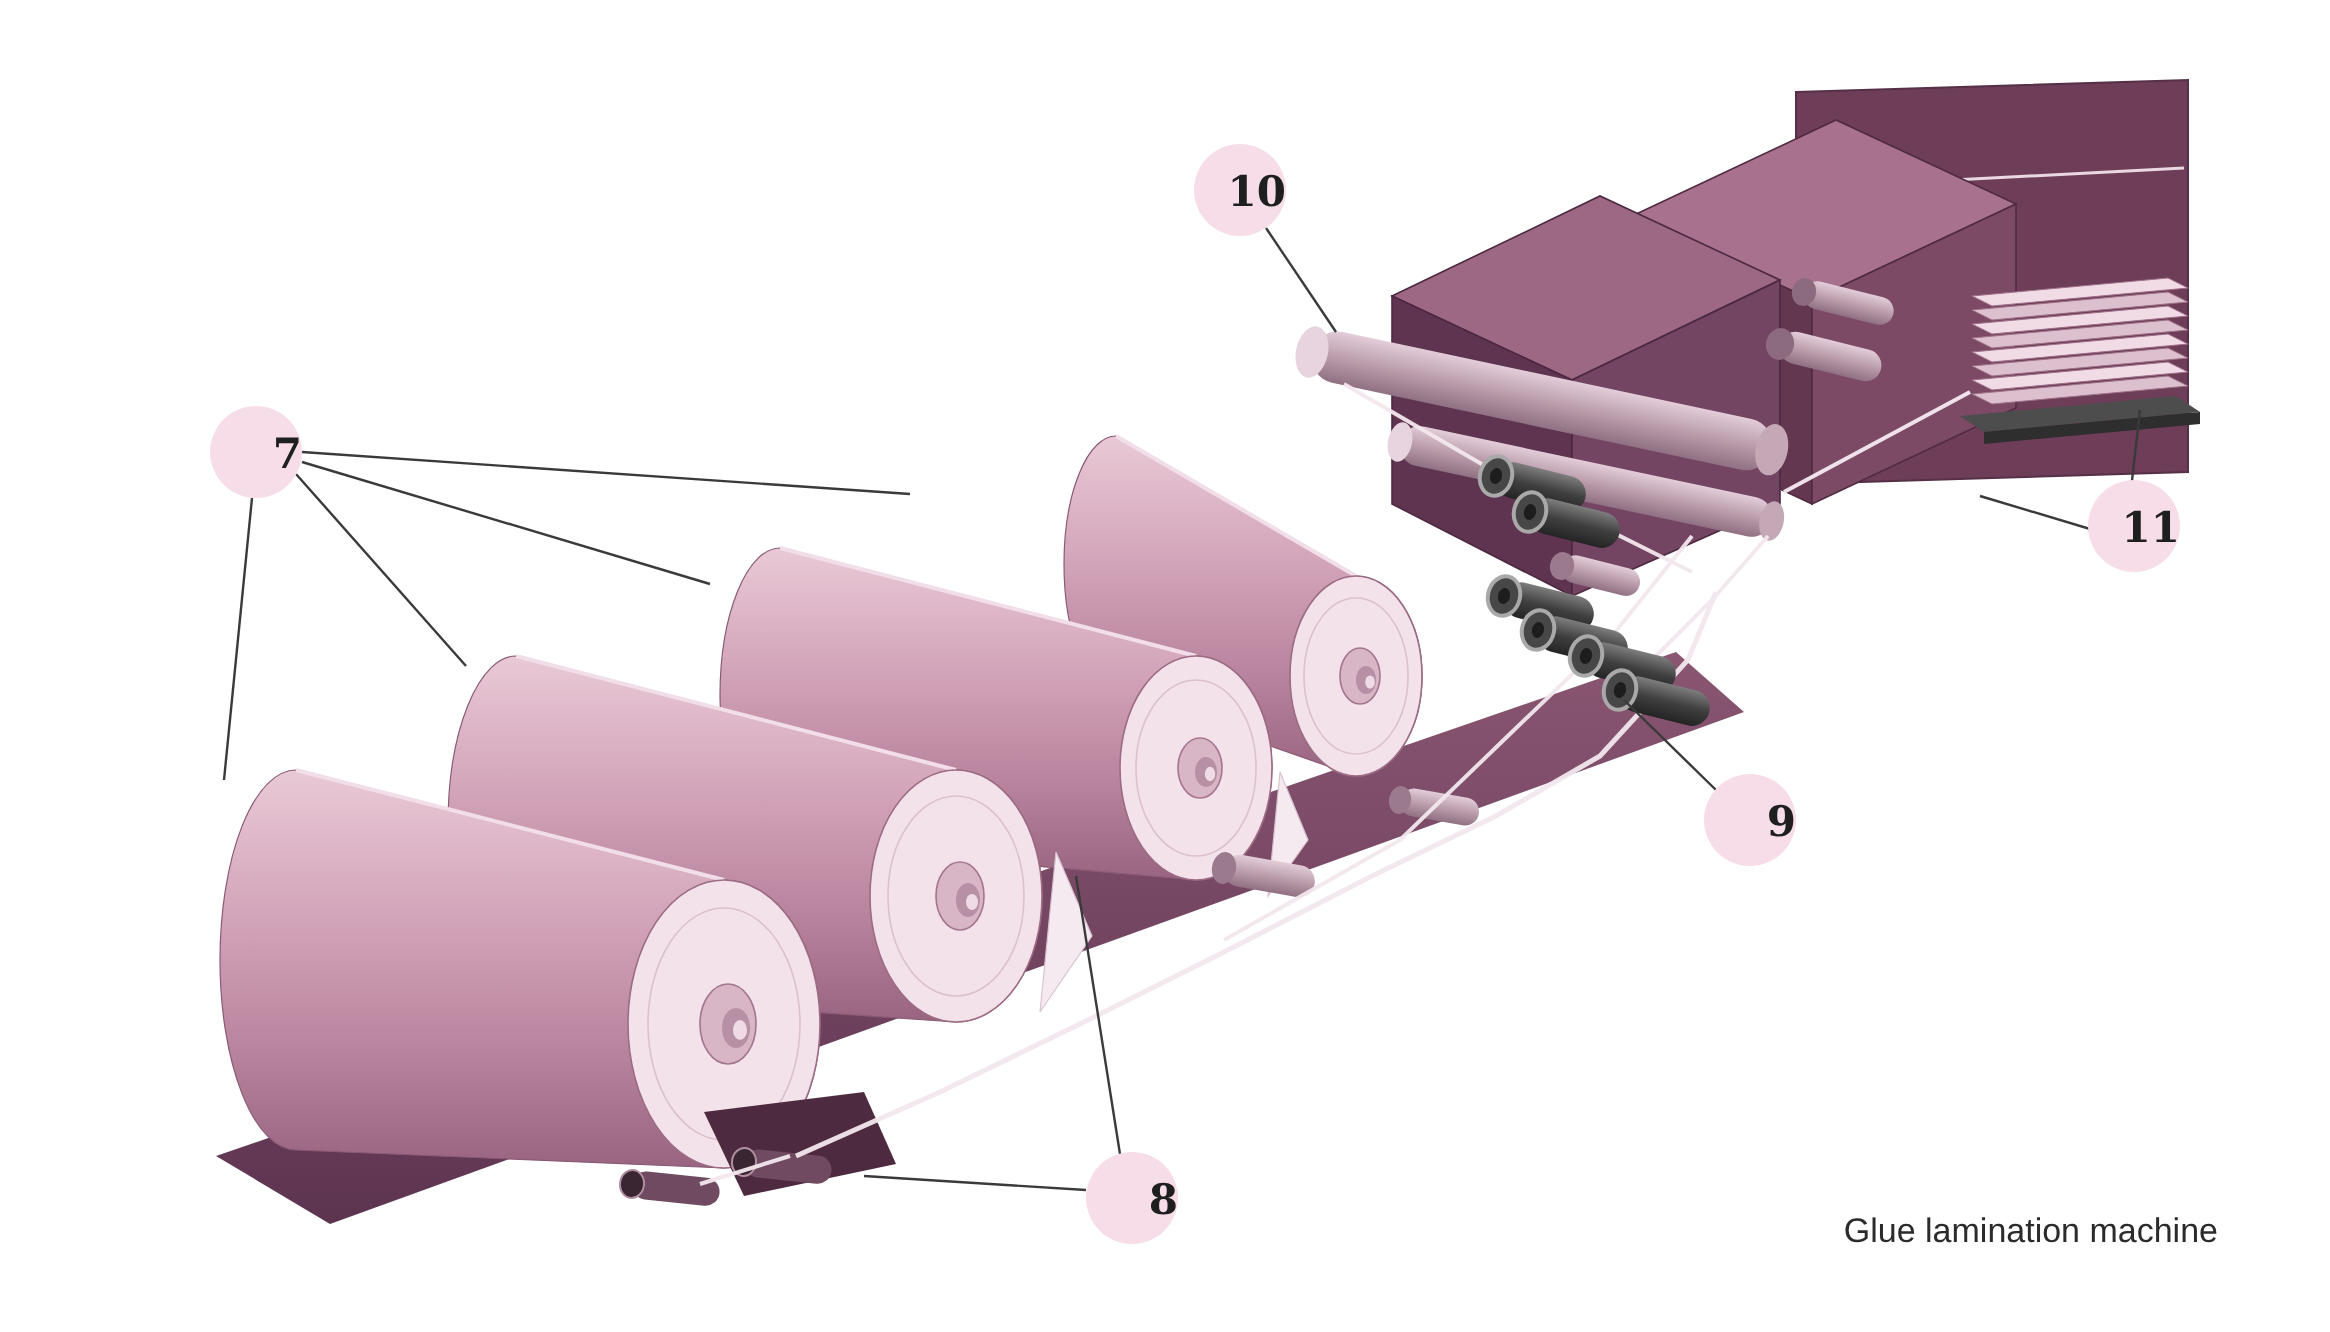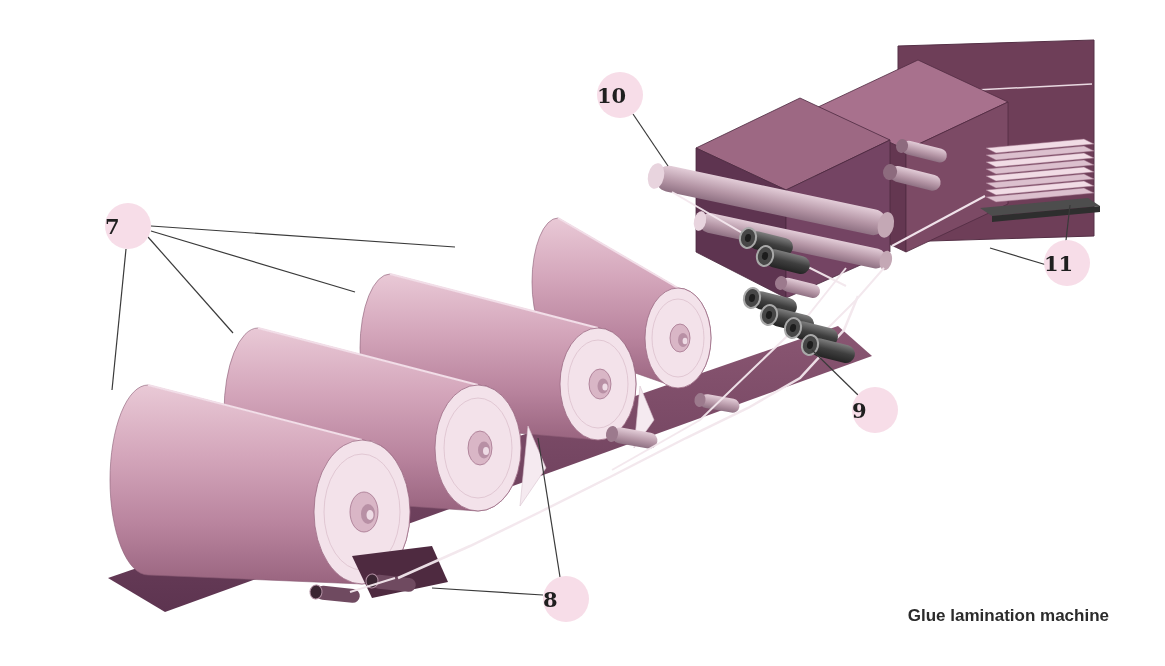"10" .badge { justify-content: flex-start -> flex-end }
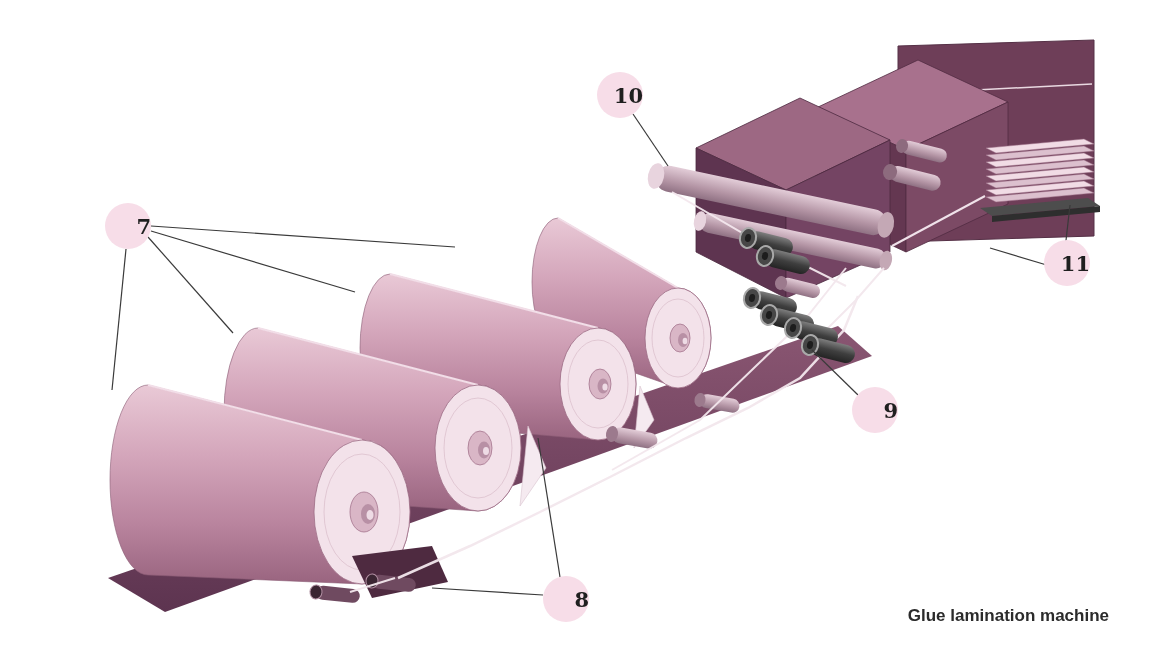"Glue lamination machine" .caption { font-weight: 700 -> 400 }
